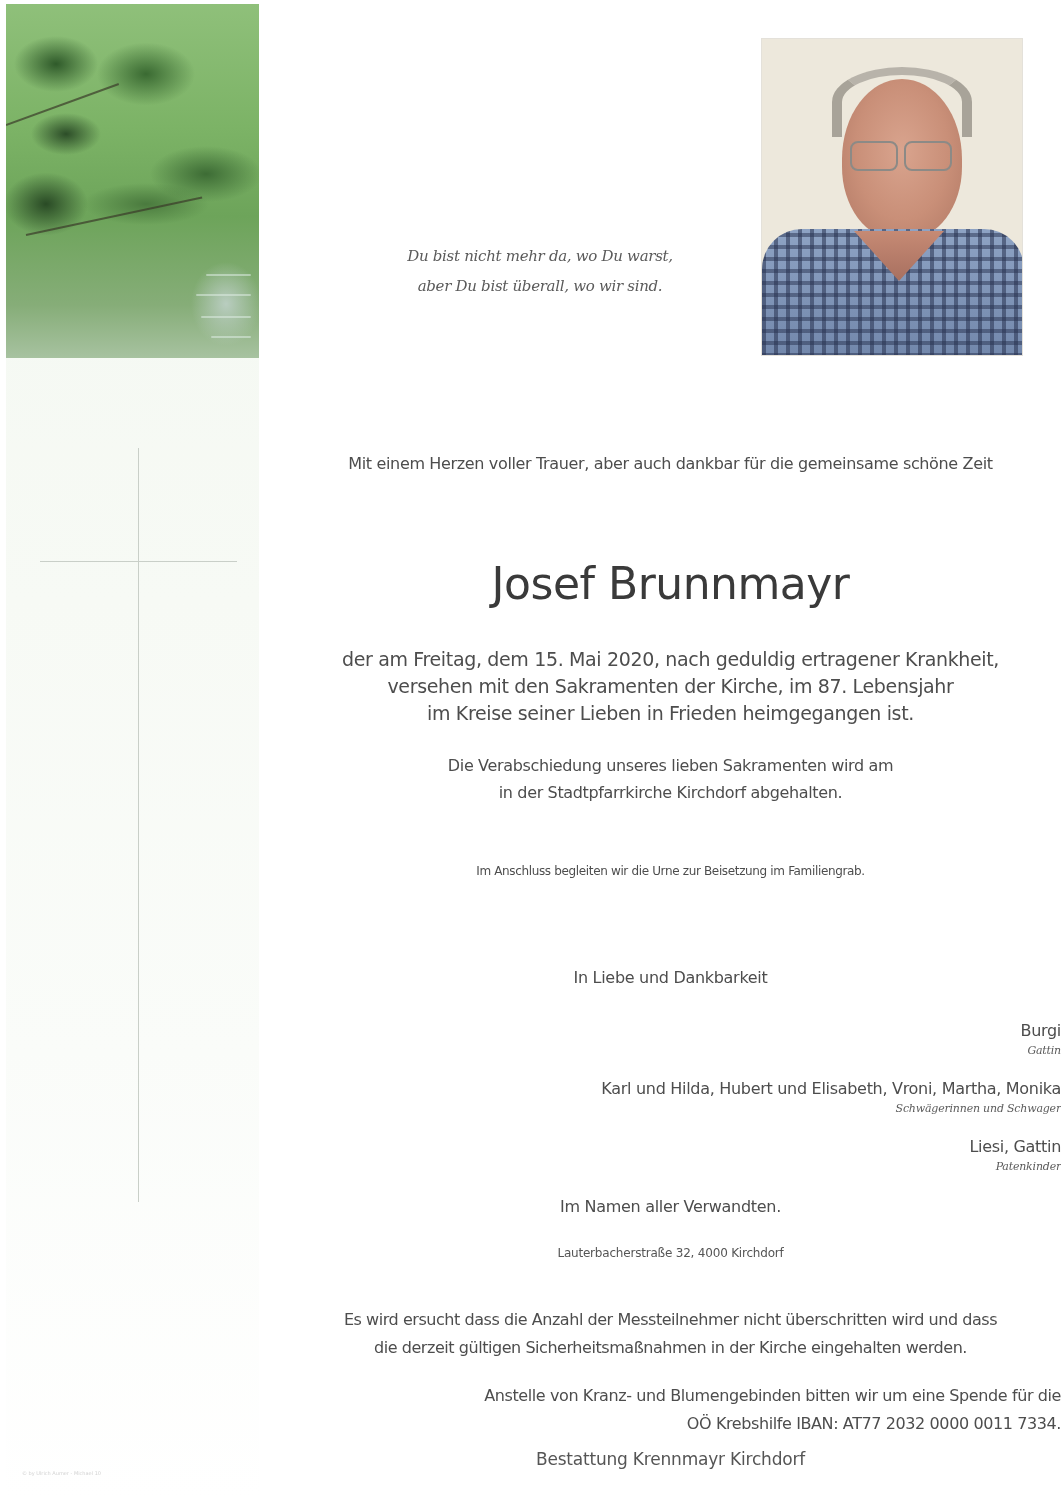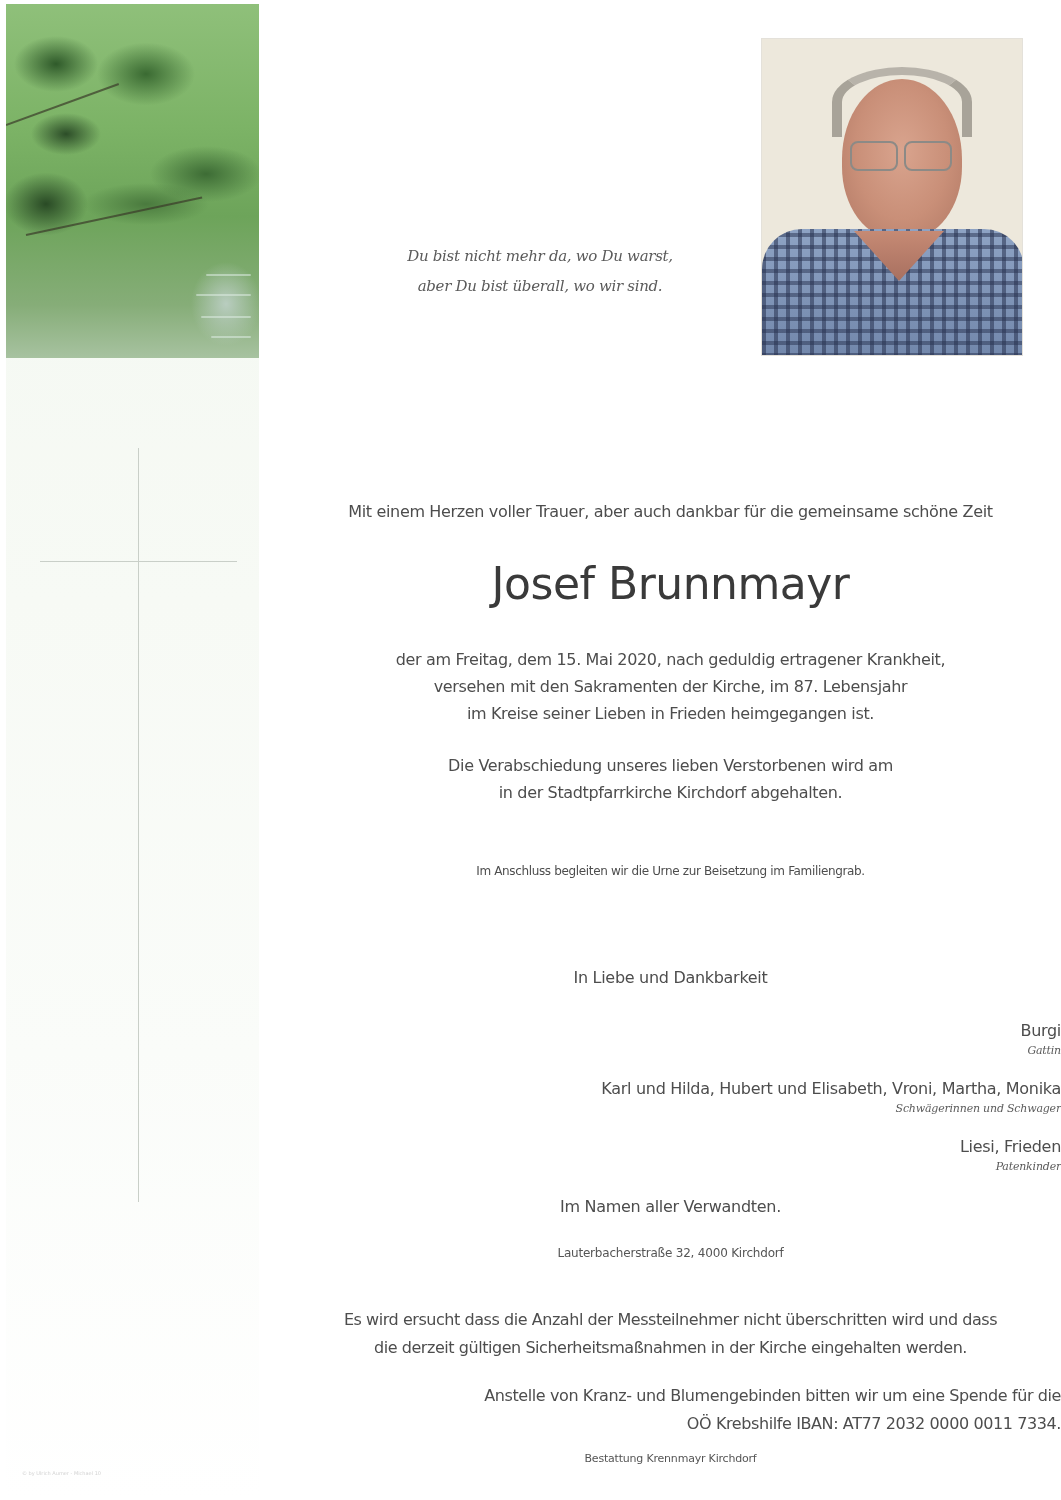"Mit einem Herzen voller Trauer," .intro { margin-top: 48px -> none }
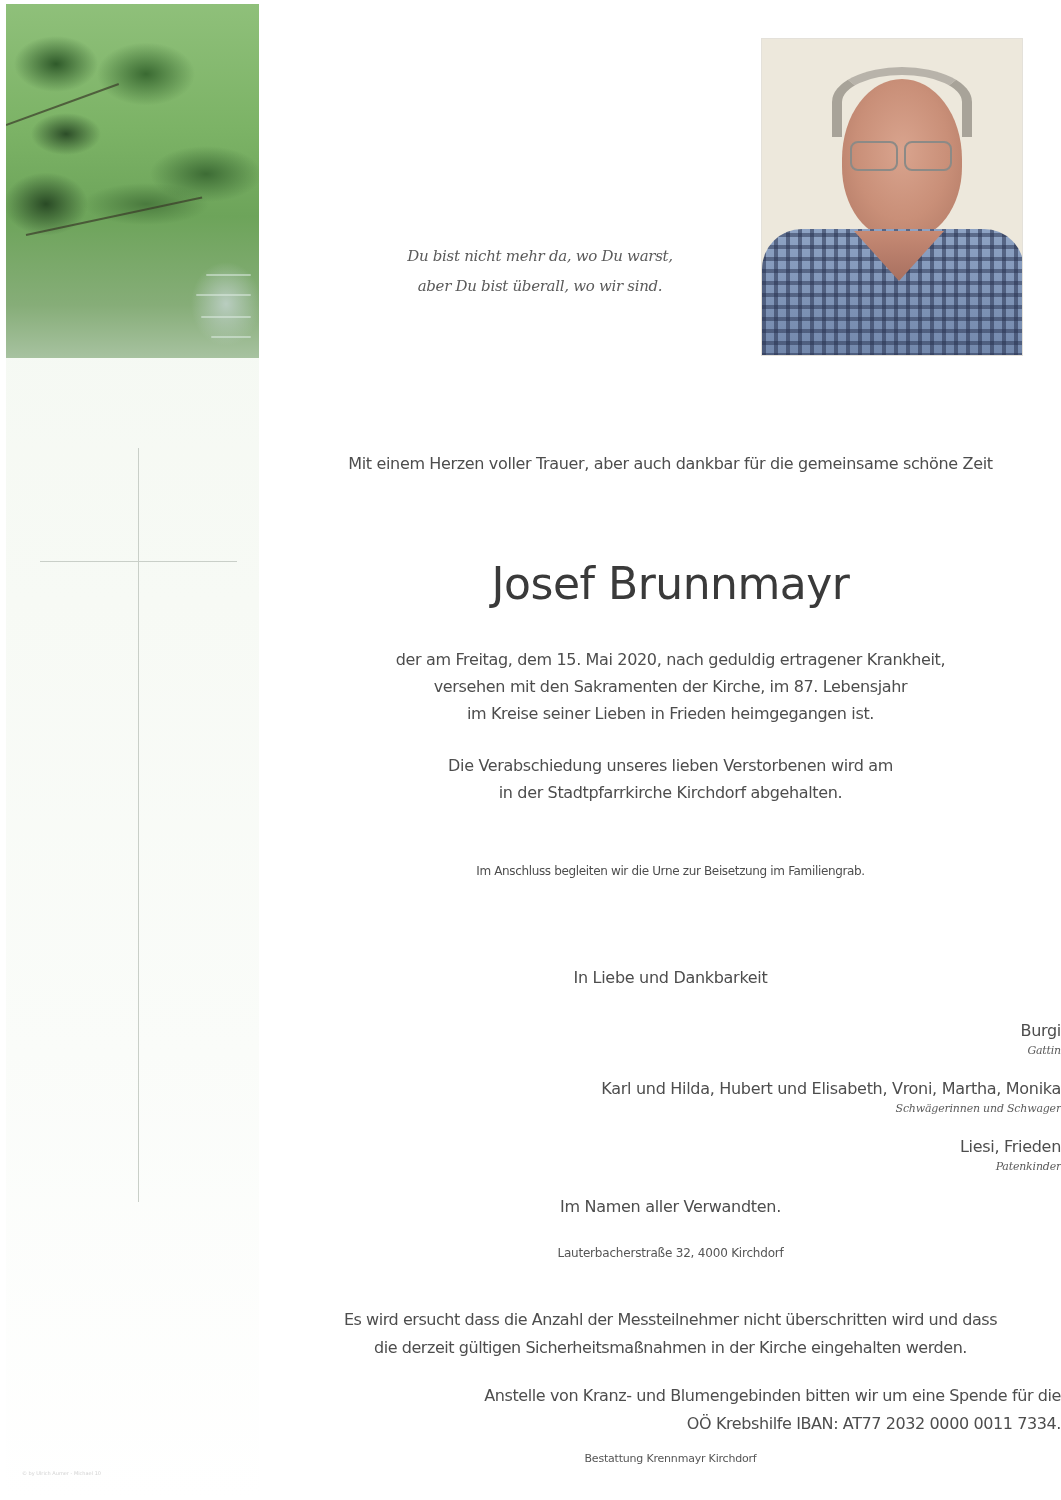"der am Freitag, dem 15." .death { font-size: 16px -> 19px }
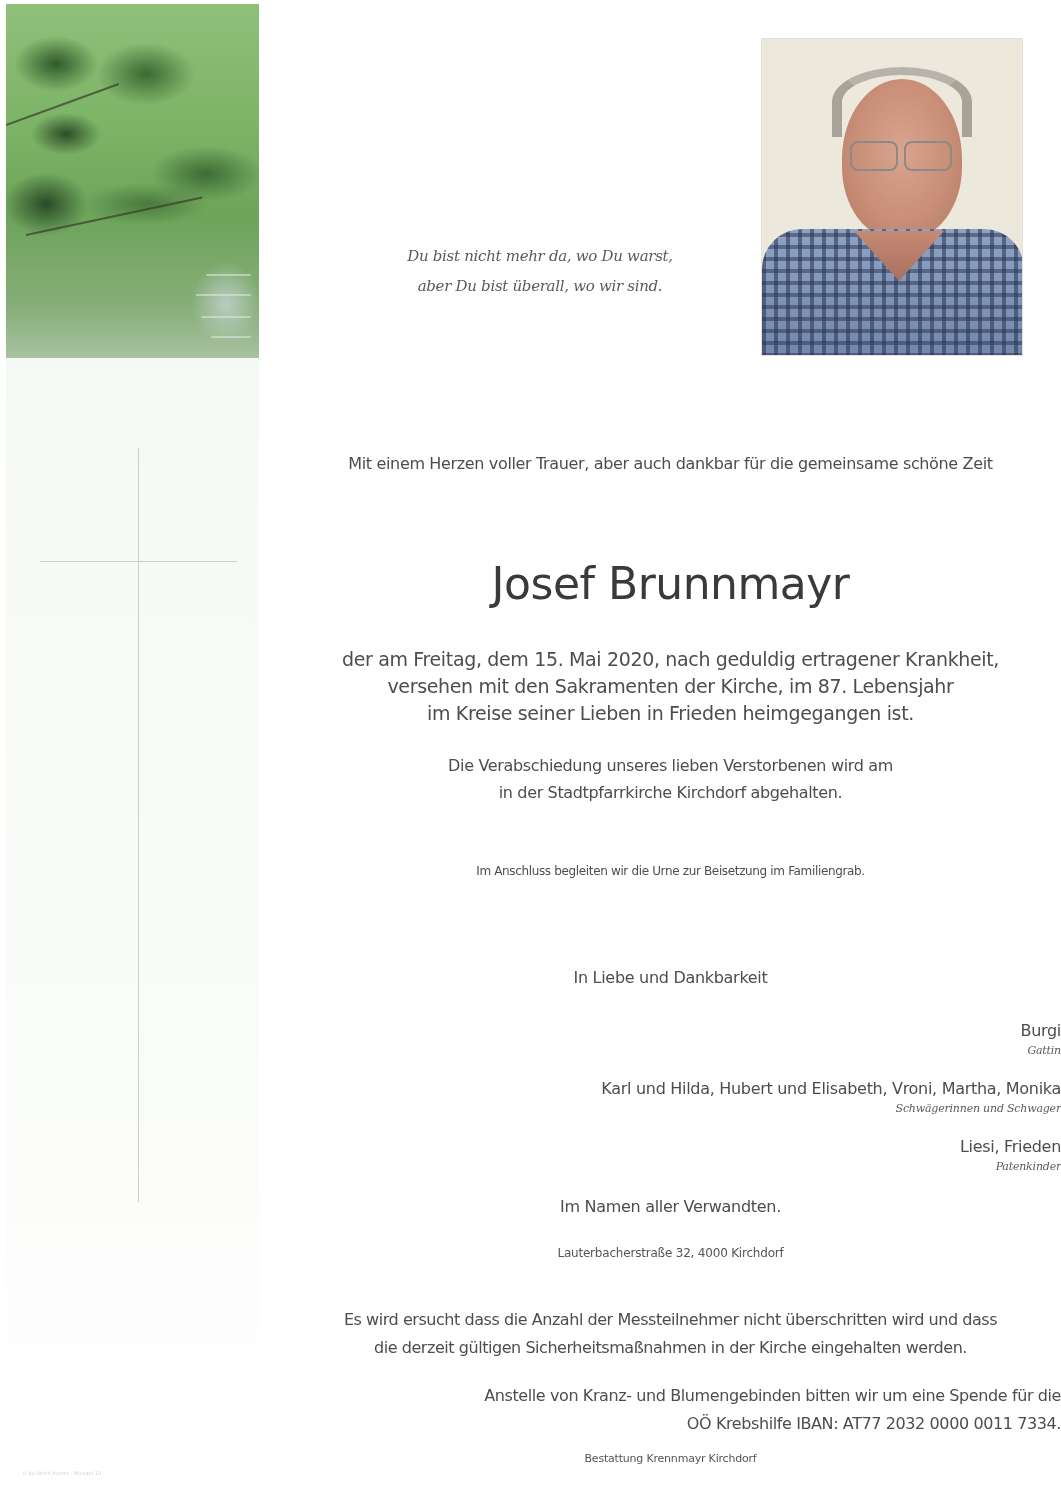"Die Verabschiedung unseres lieben" div { text: Verstorbenen -> Sakramenten }
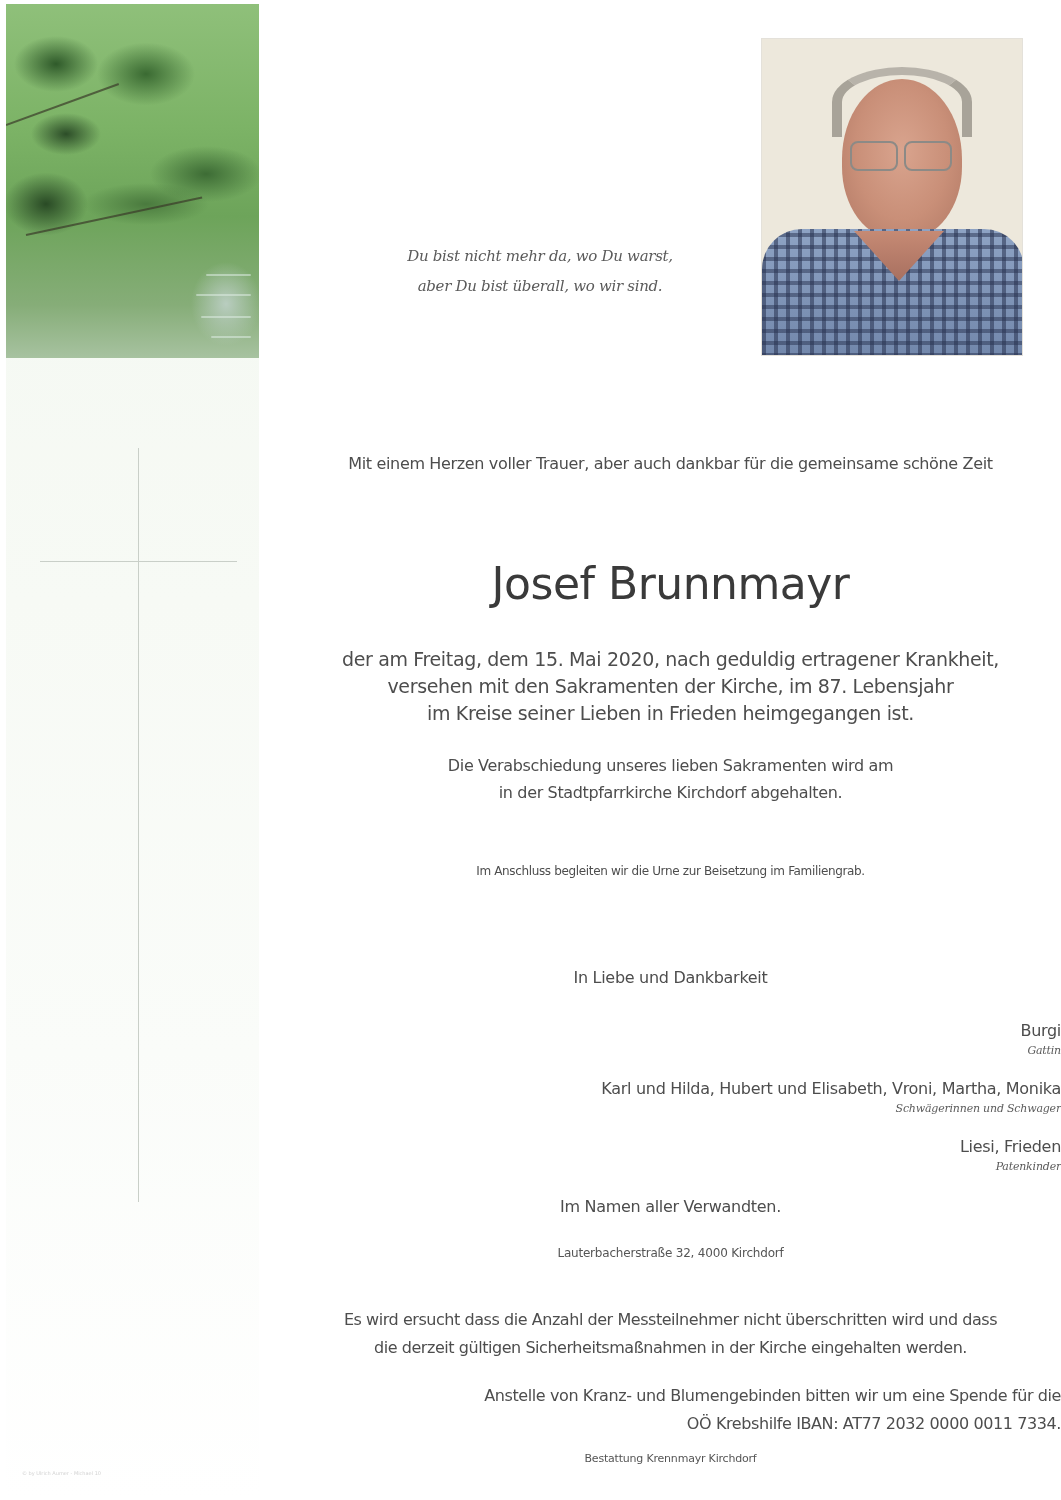"Liesi, Frieden" div.mourner-name { text: Frieden -> Gattin }
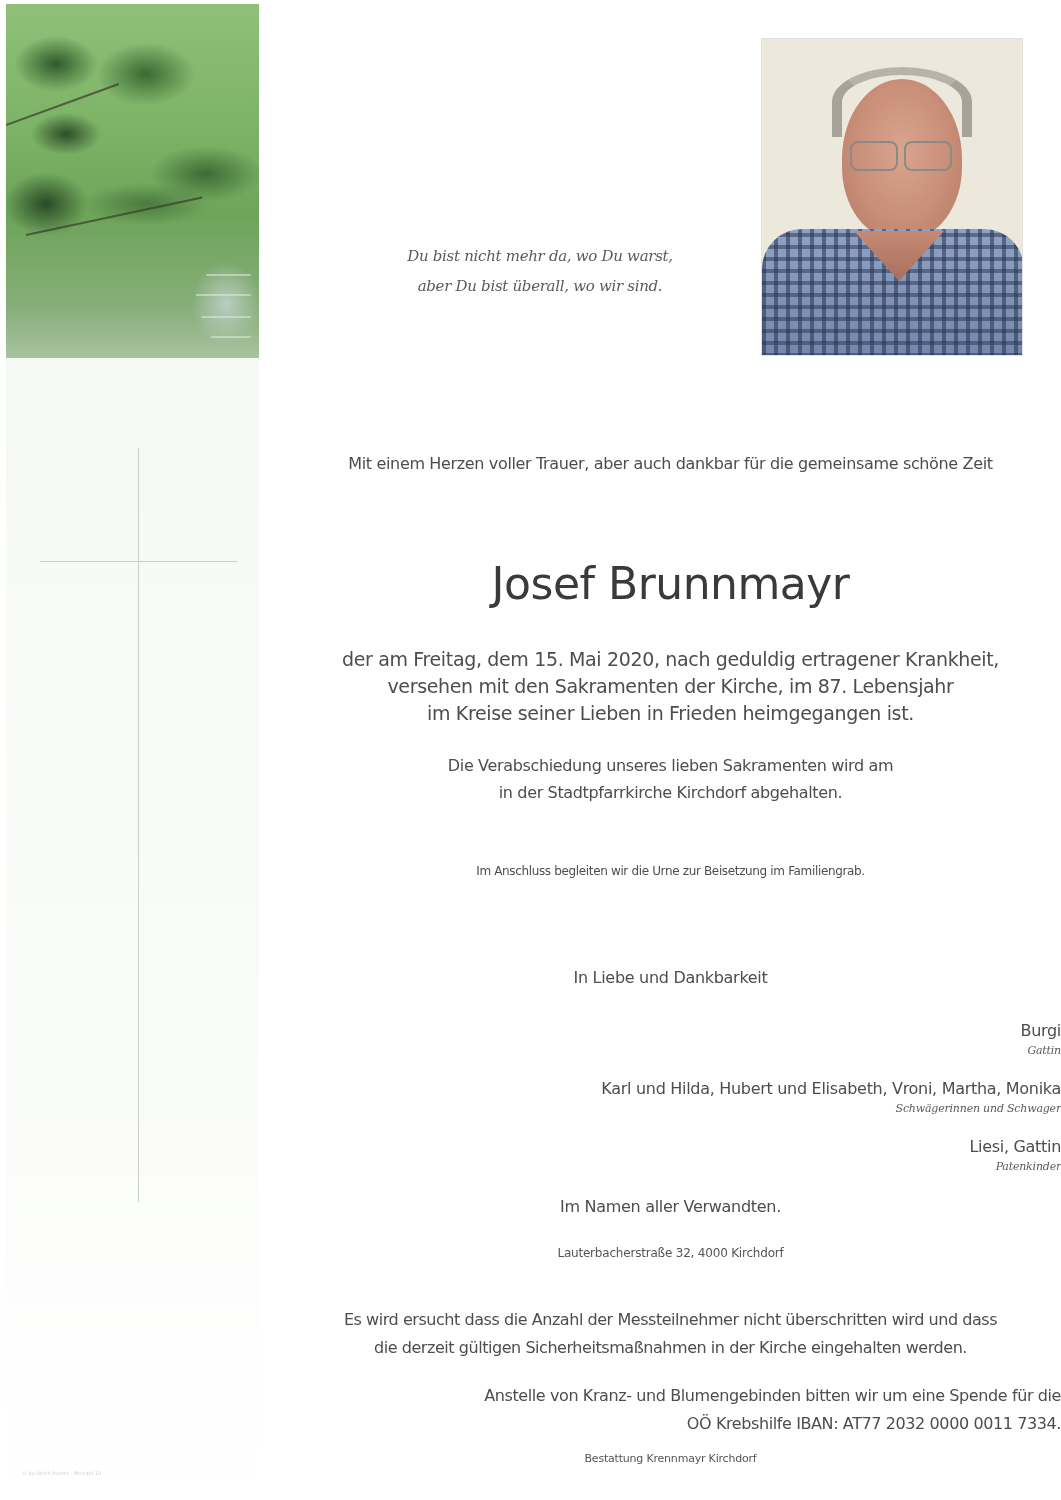"Bestattung Krennmayr Kirchdorf" .undertaker { font-size: 11px -> 17px }
